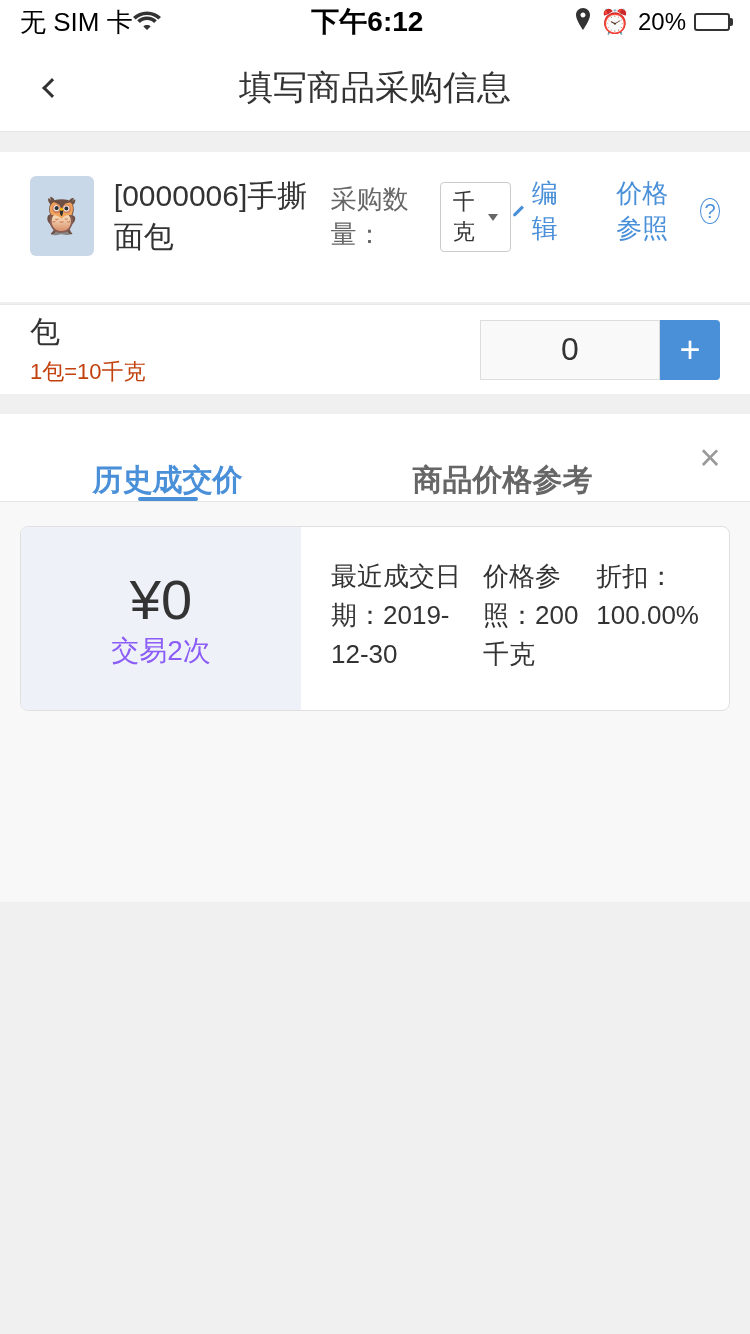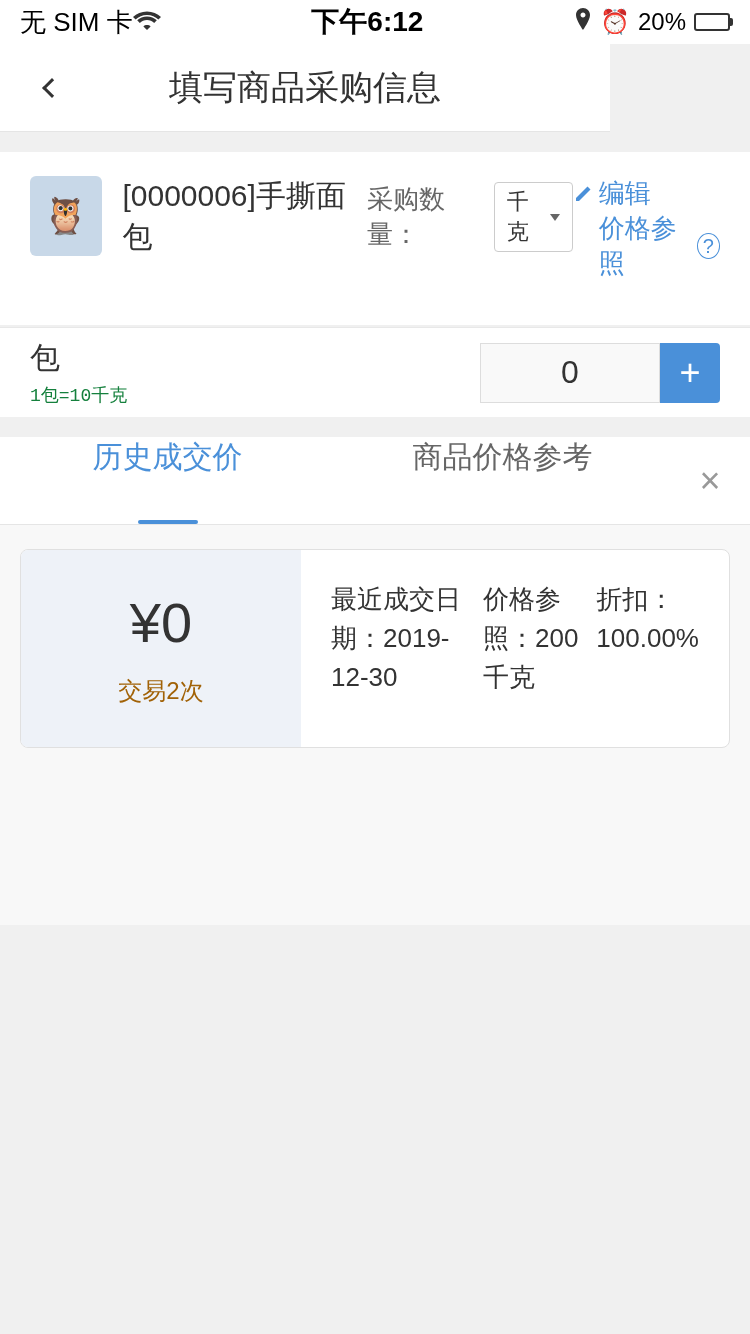"填写商品采购信息" .nav-bar { width: 610px -> 750px }
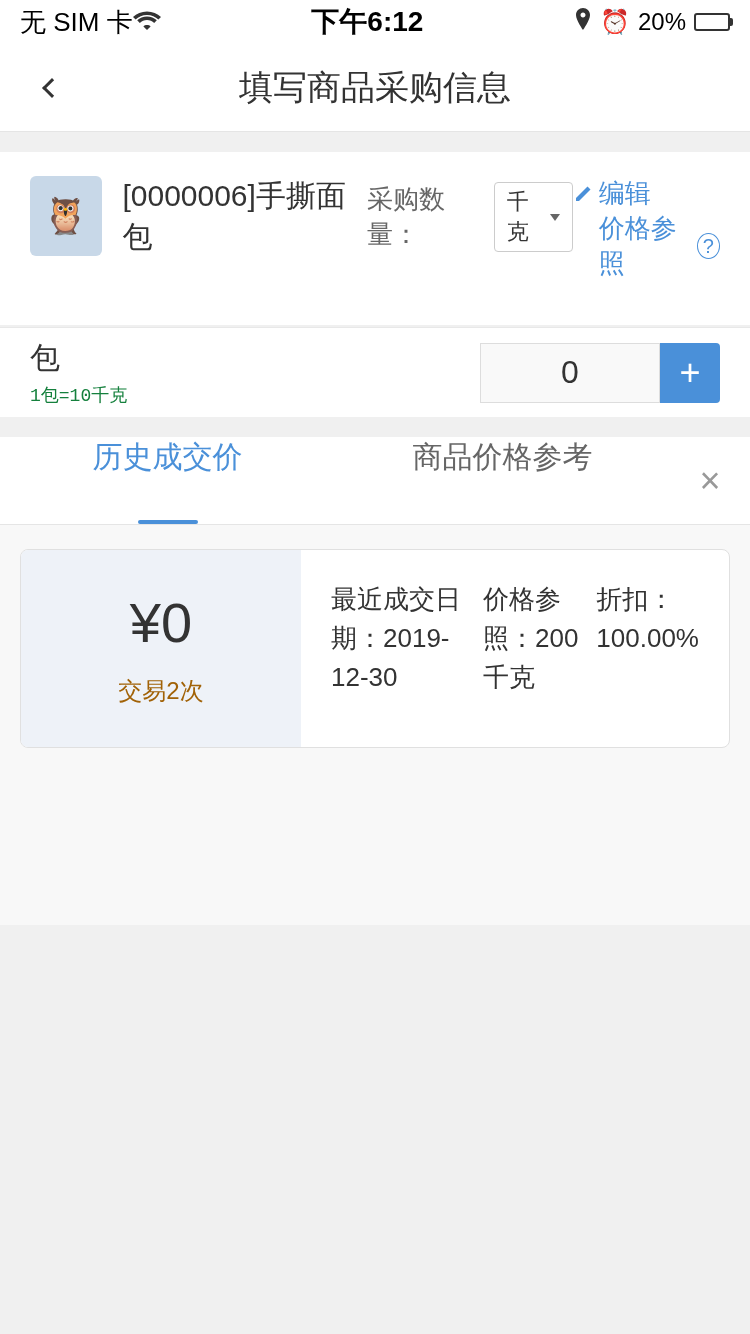"编辑" div { align-items: flex-start -> center; flex-direction: column -> none; gap: none -> 20px }
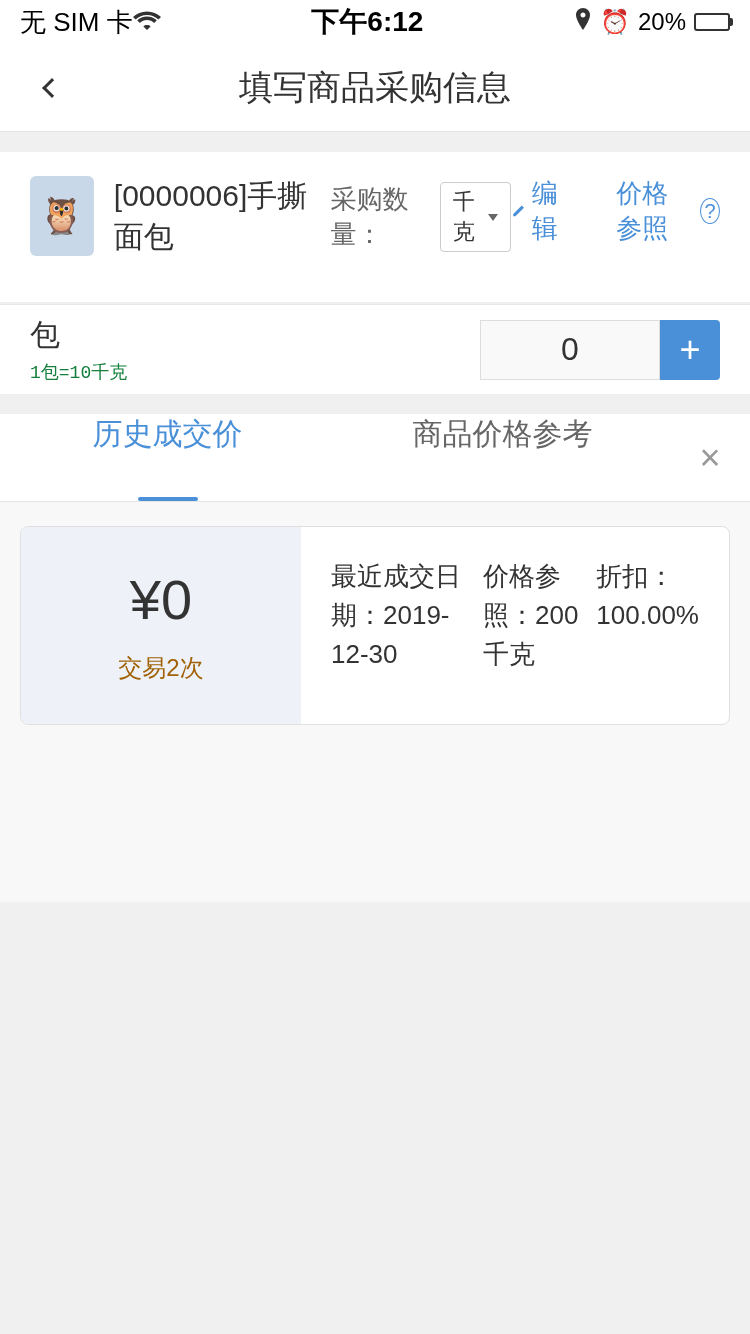"1包=10千克" .quantity-conversion { color: #15803d -> #c2410c; font-family: Liberation Mono, monospace -> none; font-size: 18px -> 22px }
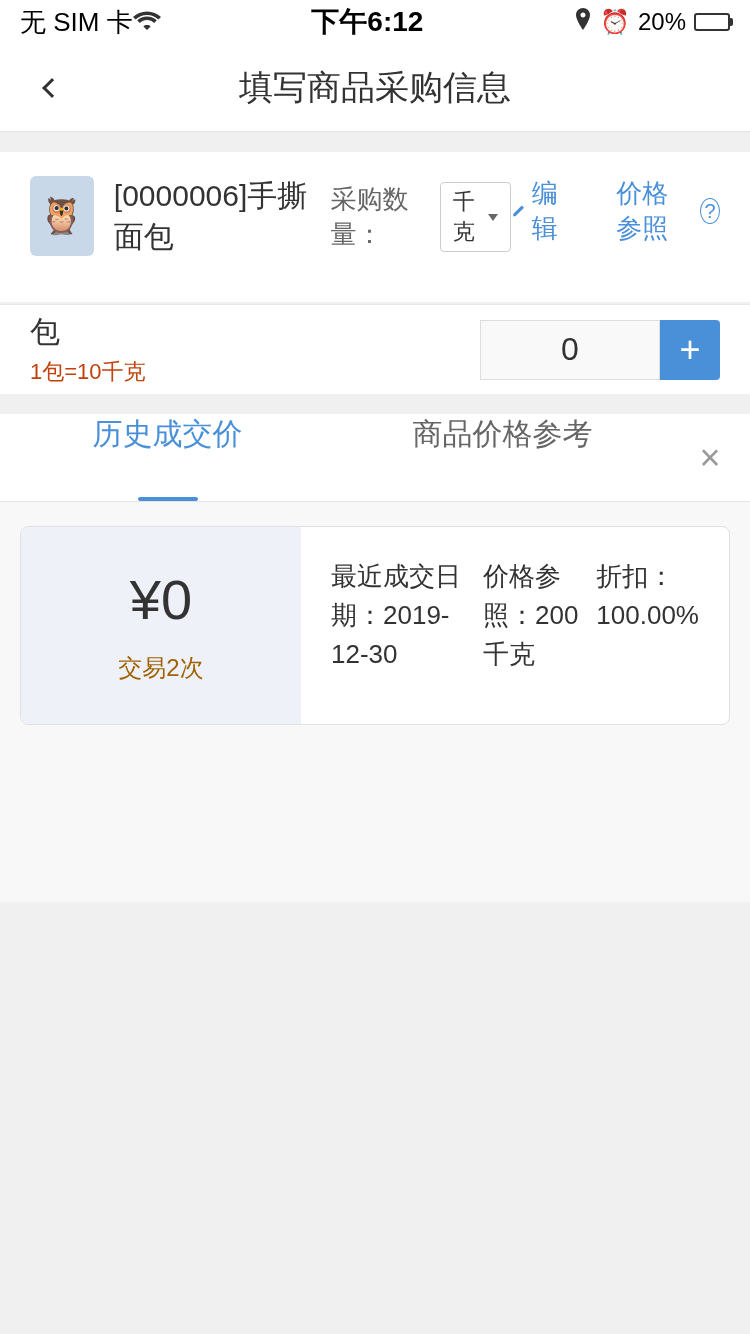"历史成交价" .tab-item { font-weight: none -> bold; justify-content: flex-start -> flex-end }
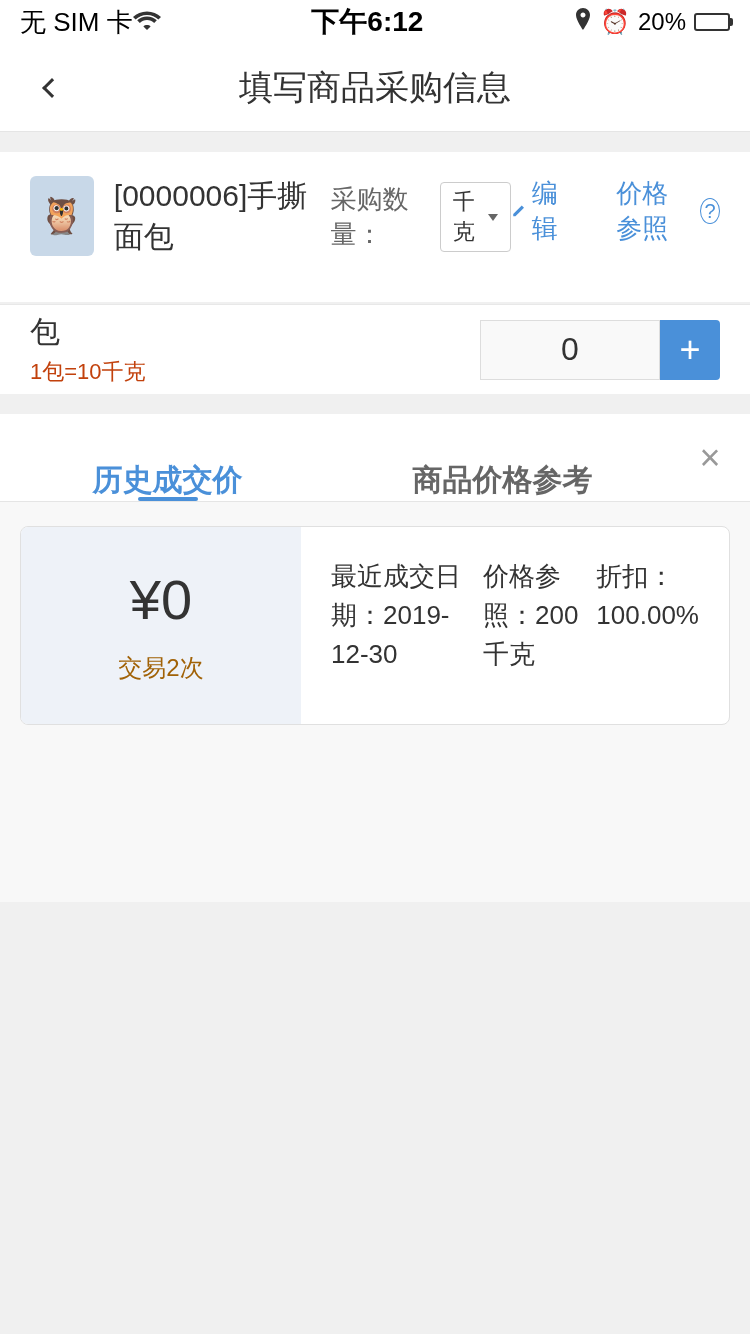"交易2次" .price-trade-count { color: #a16207 -> #8b5cf6; font-size: 24px -> 28px; margin-top: 20px -> 0 }
